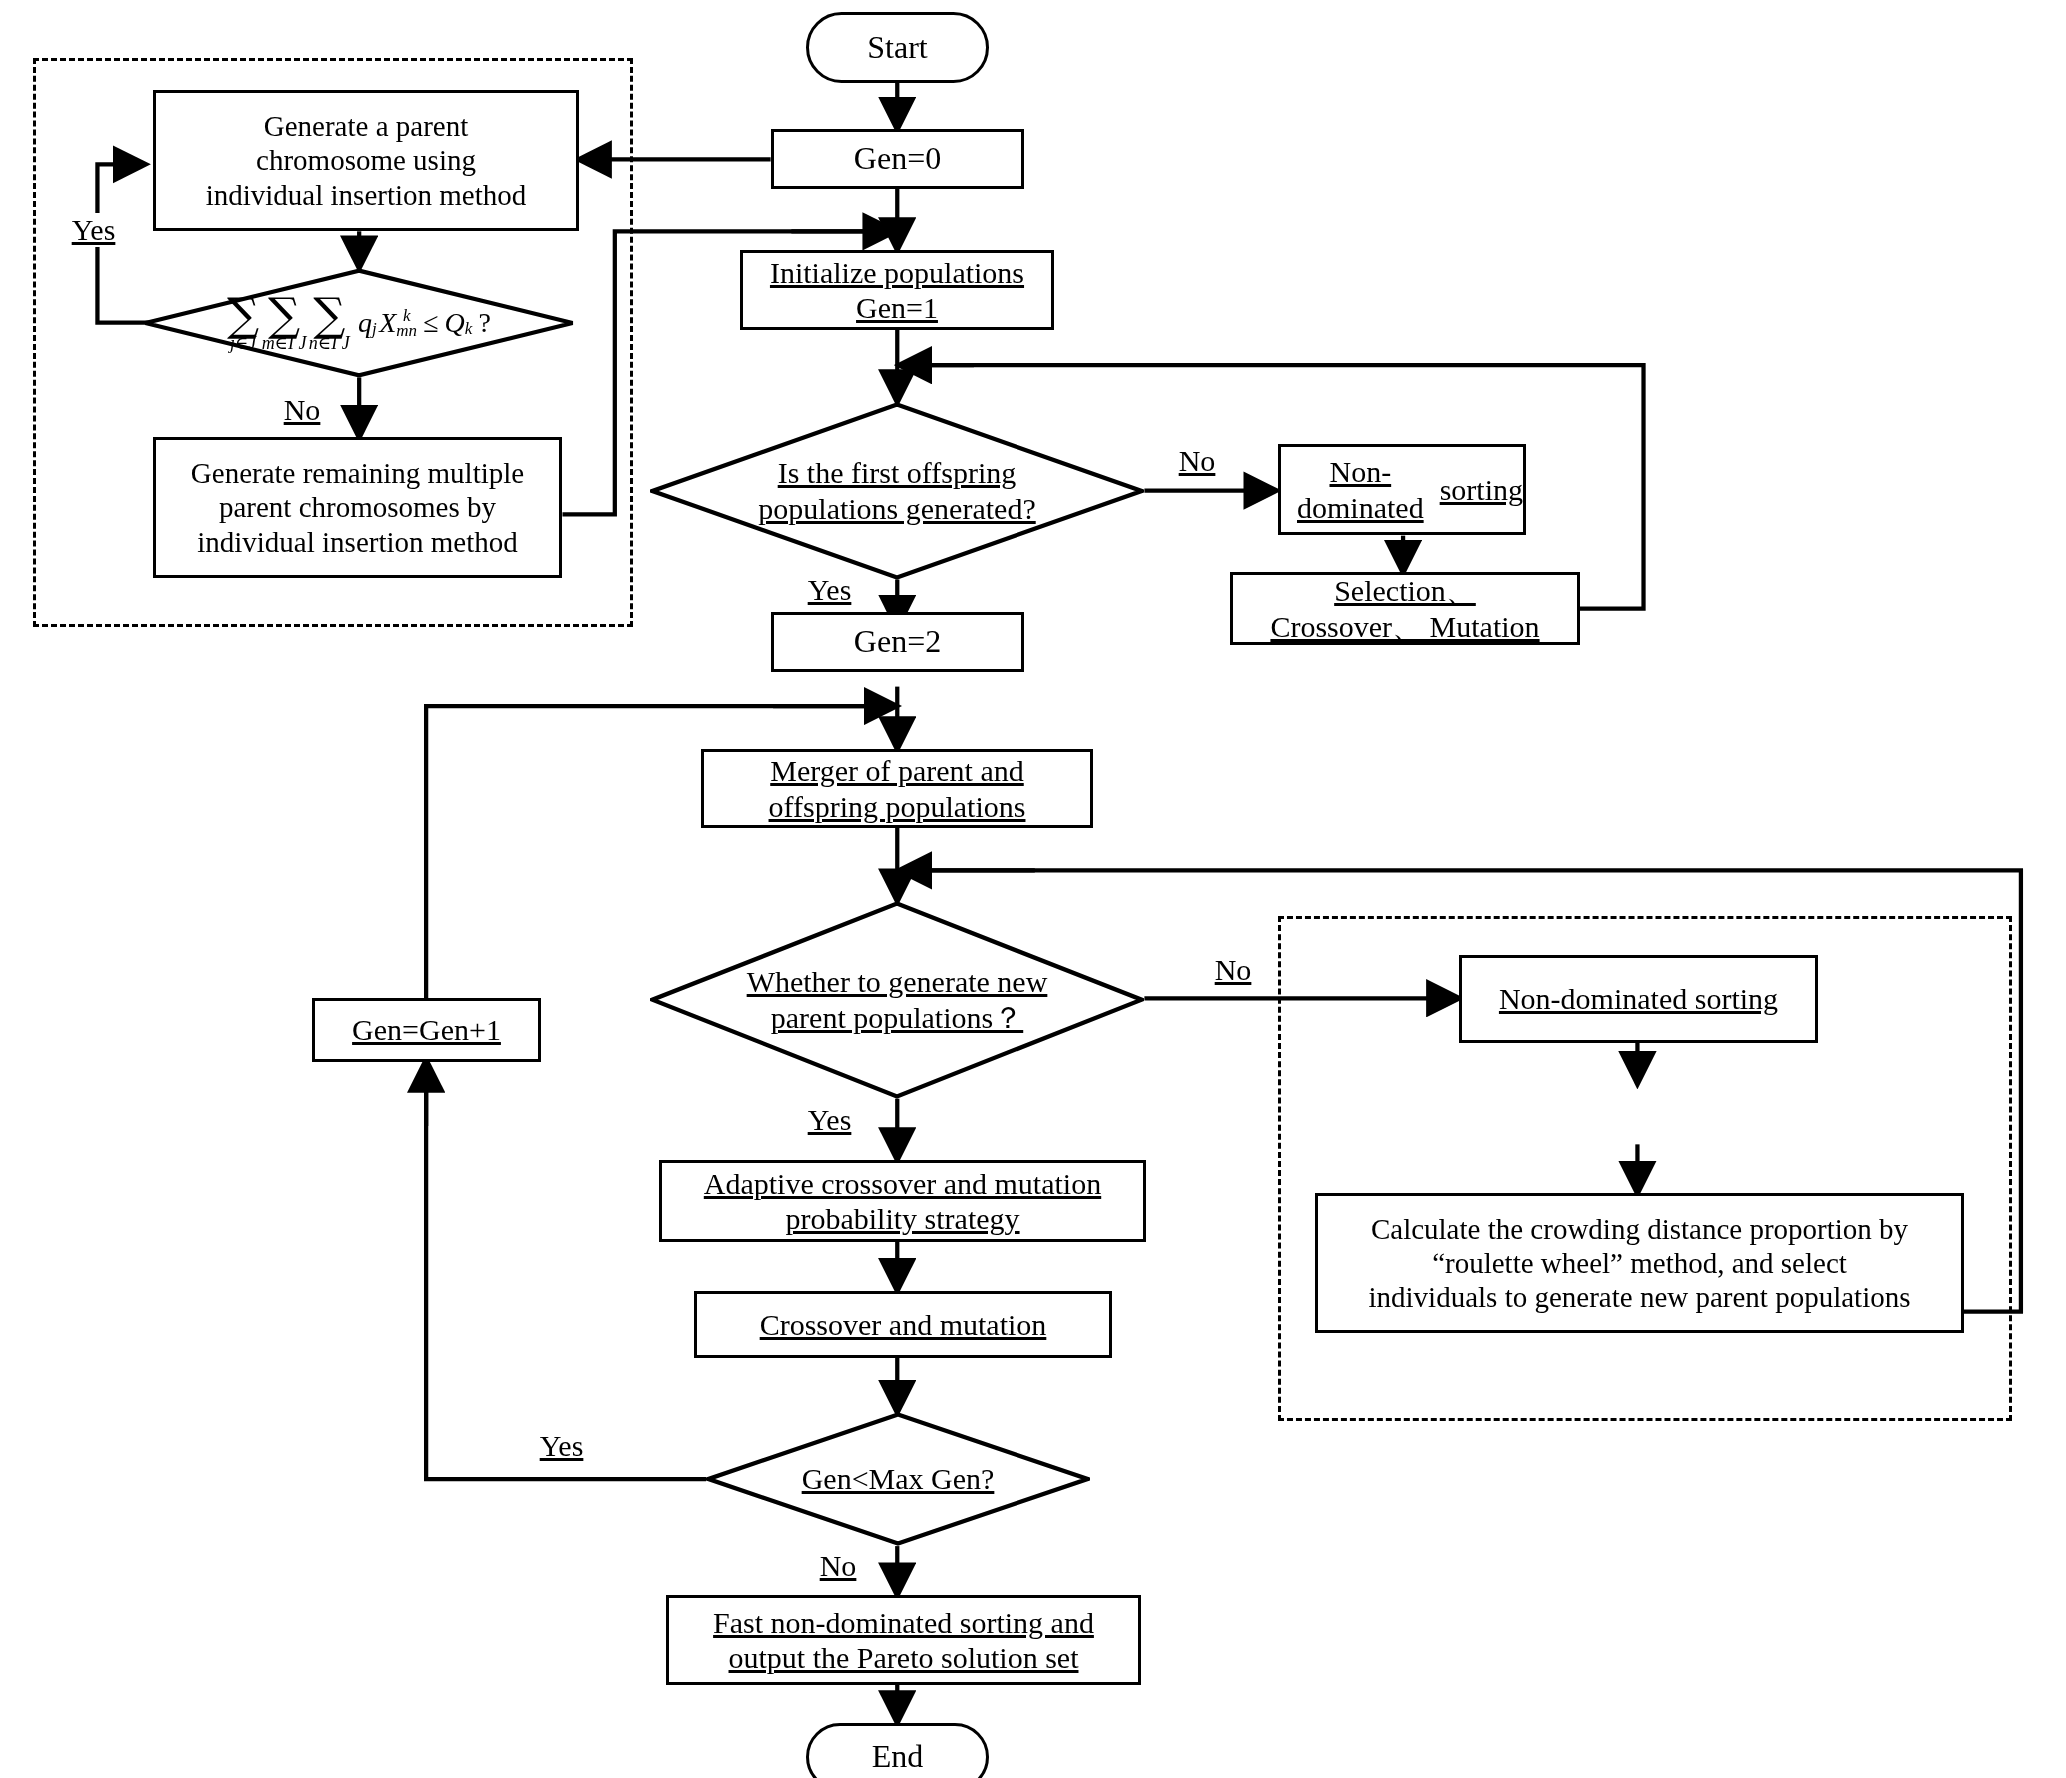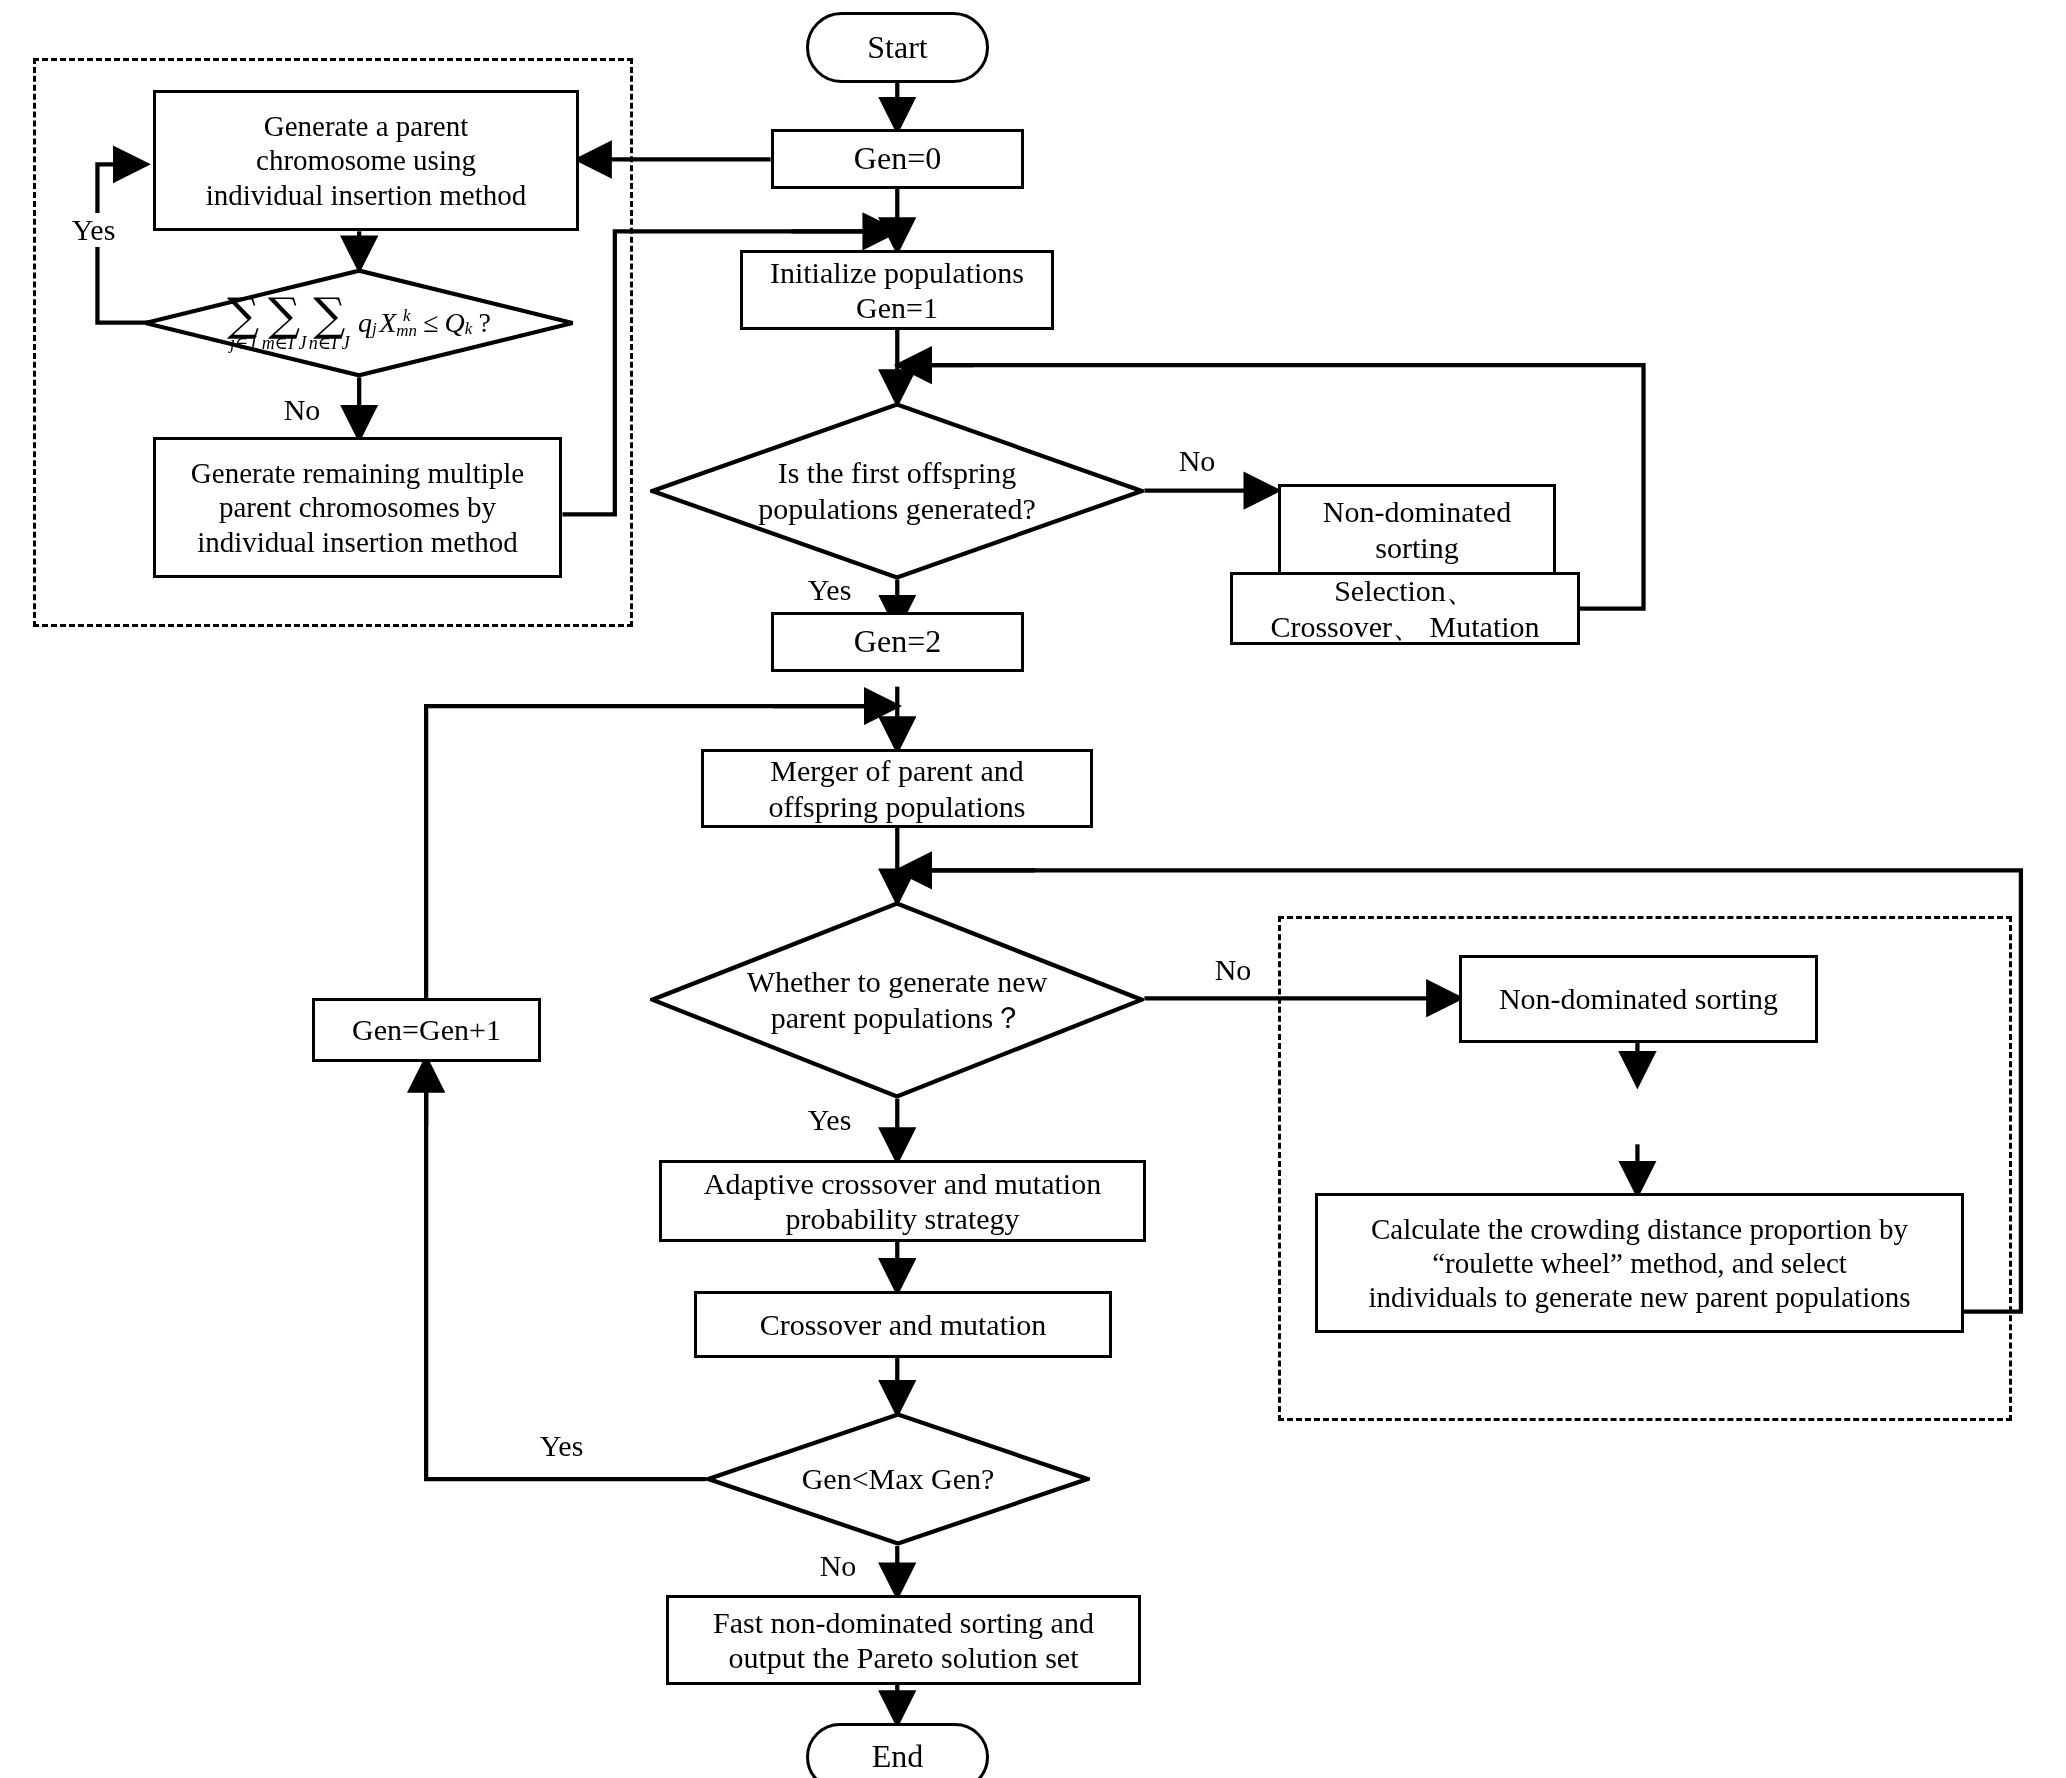"Yes" .fs-50 { text-decoration: none -> underline }
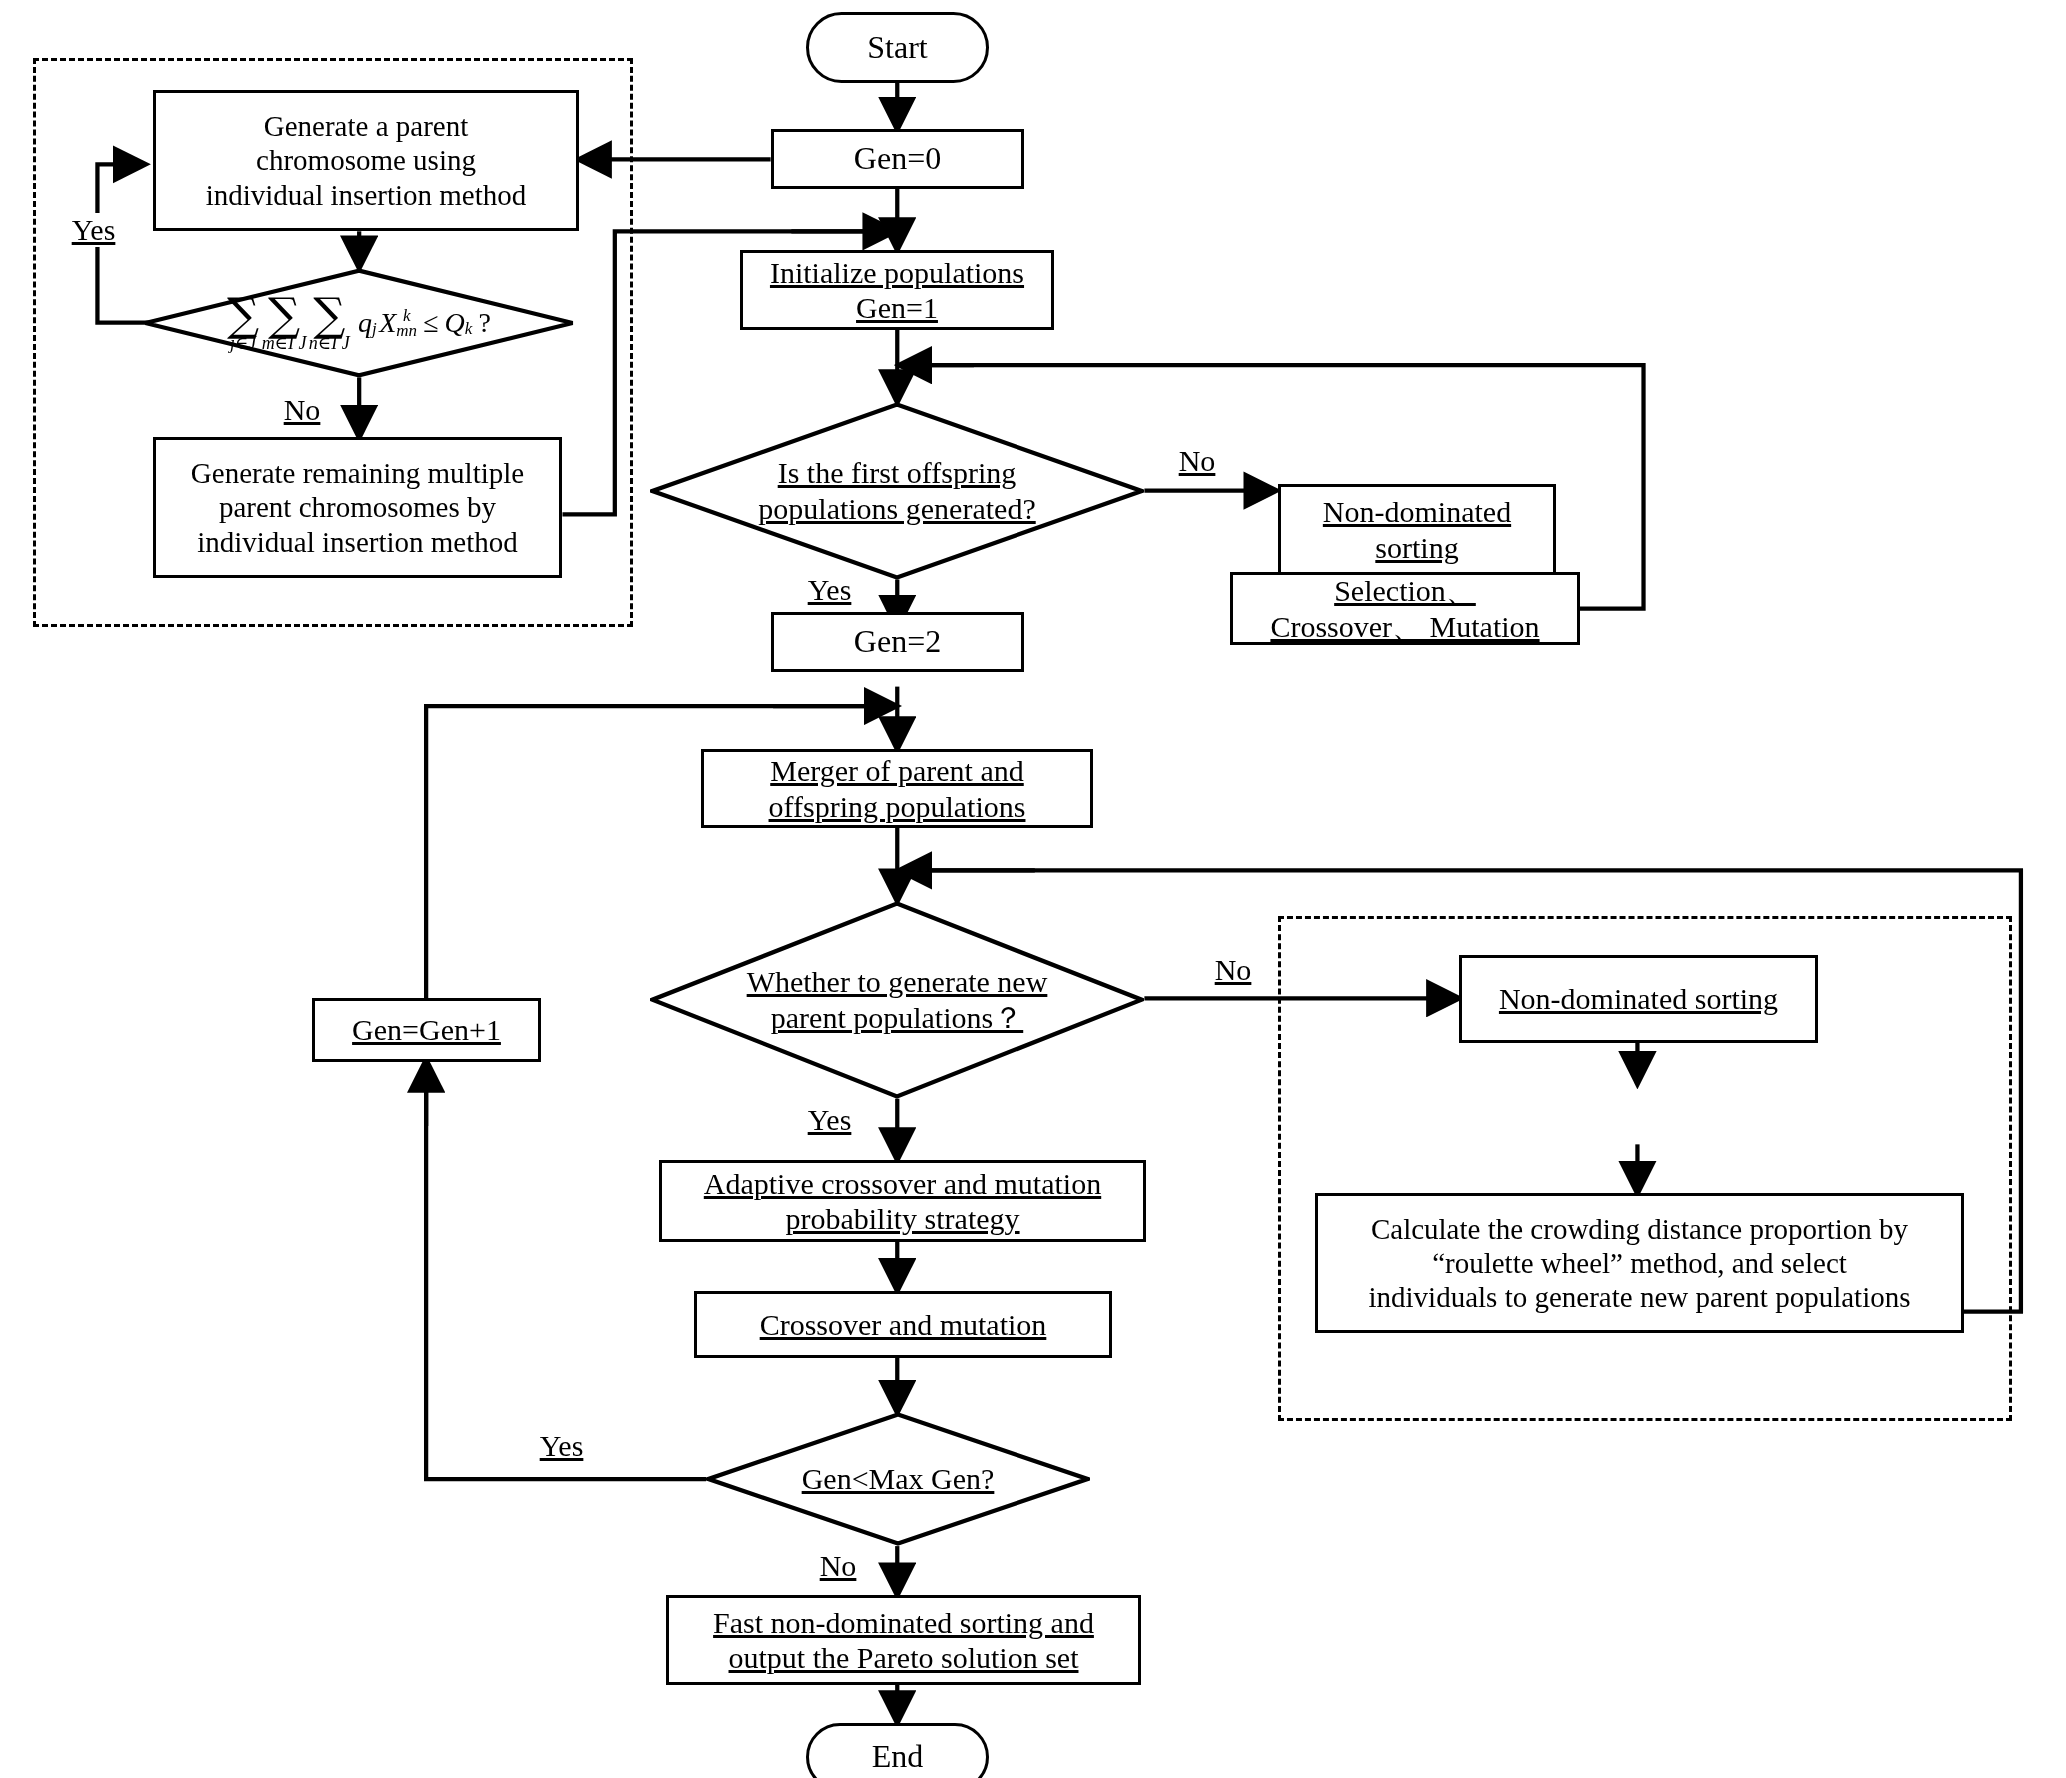"Non-dominated" div.node { flex-direction: column -> row; margin-top: 40px -> none; width: 278px -> 248px }
